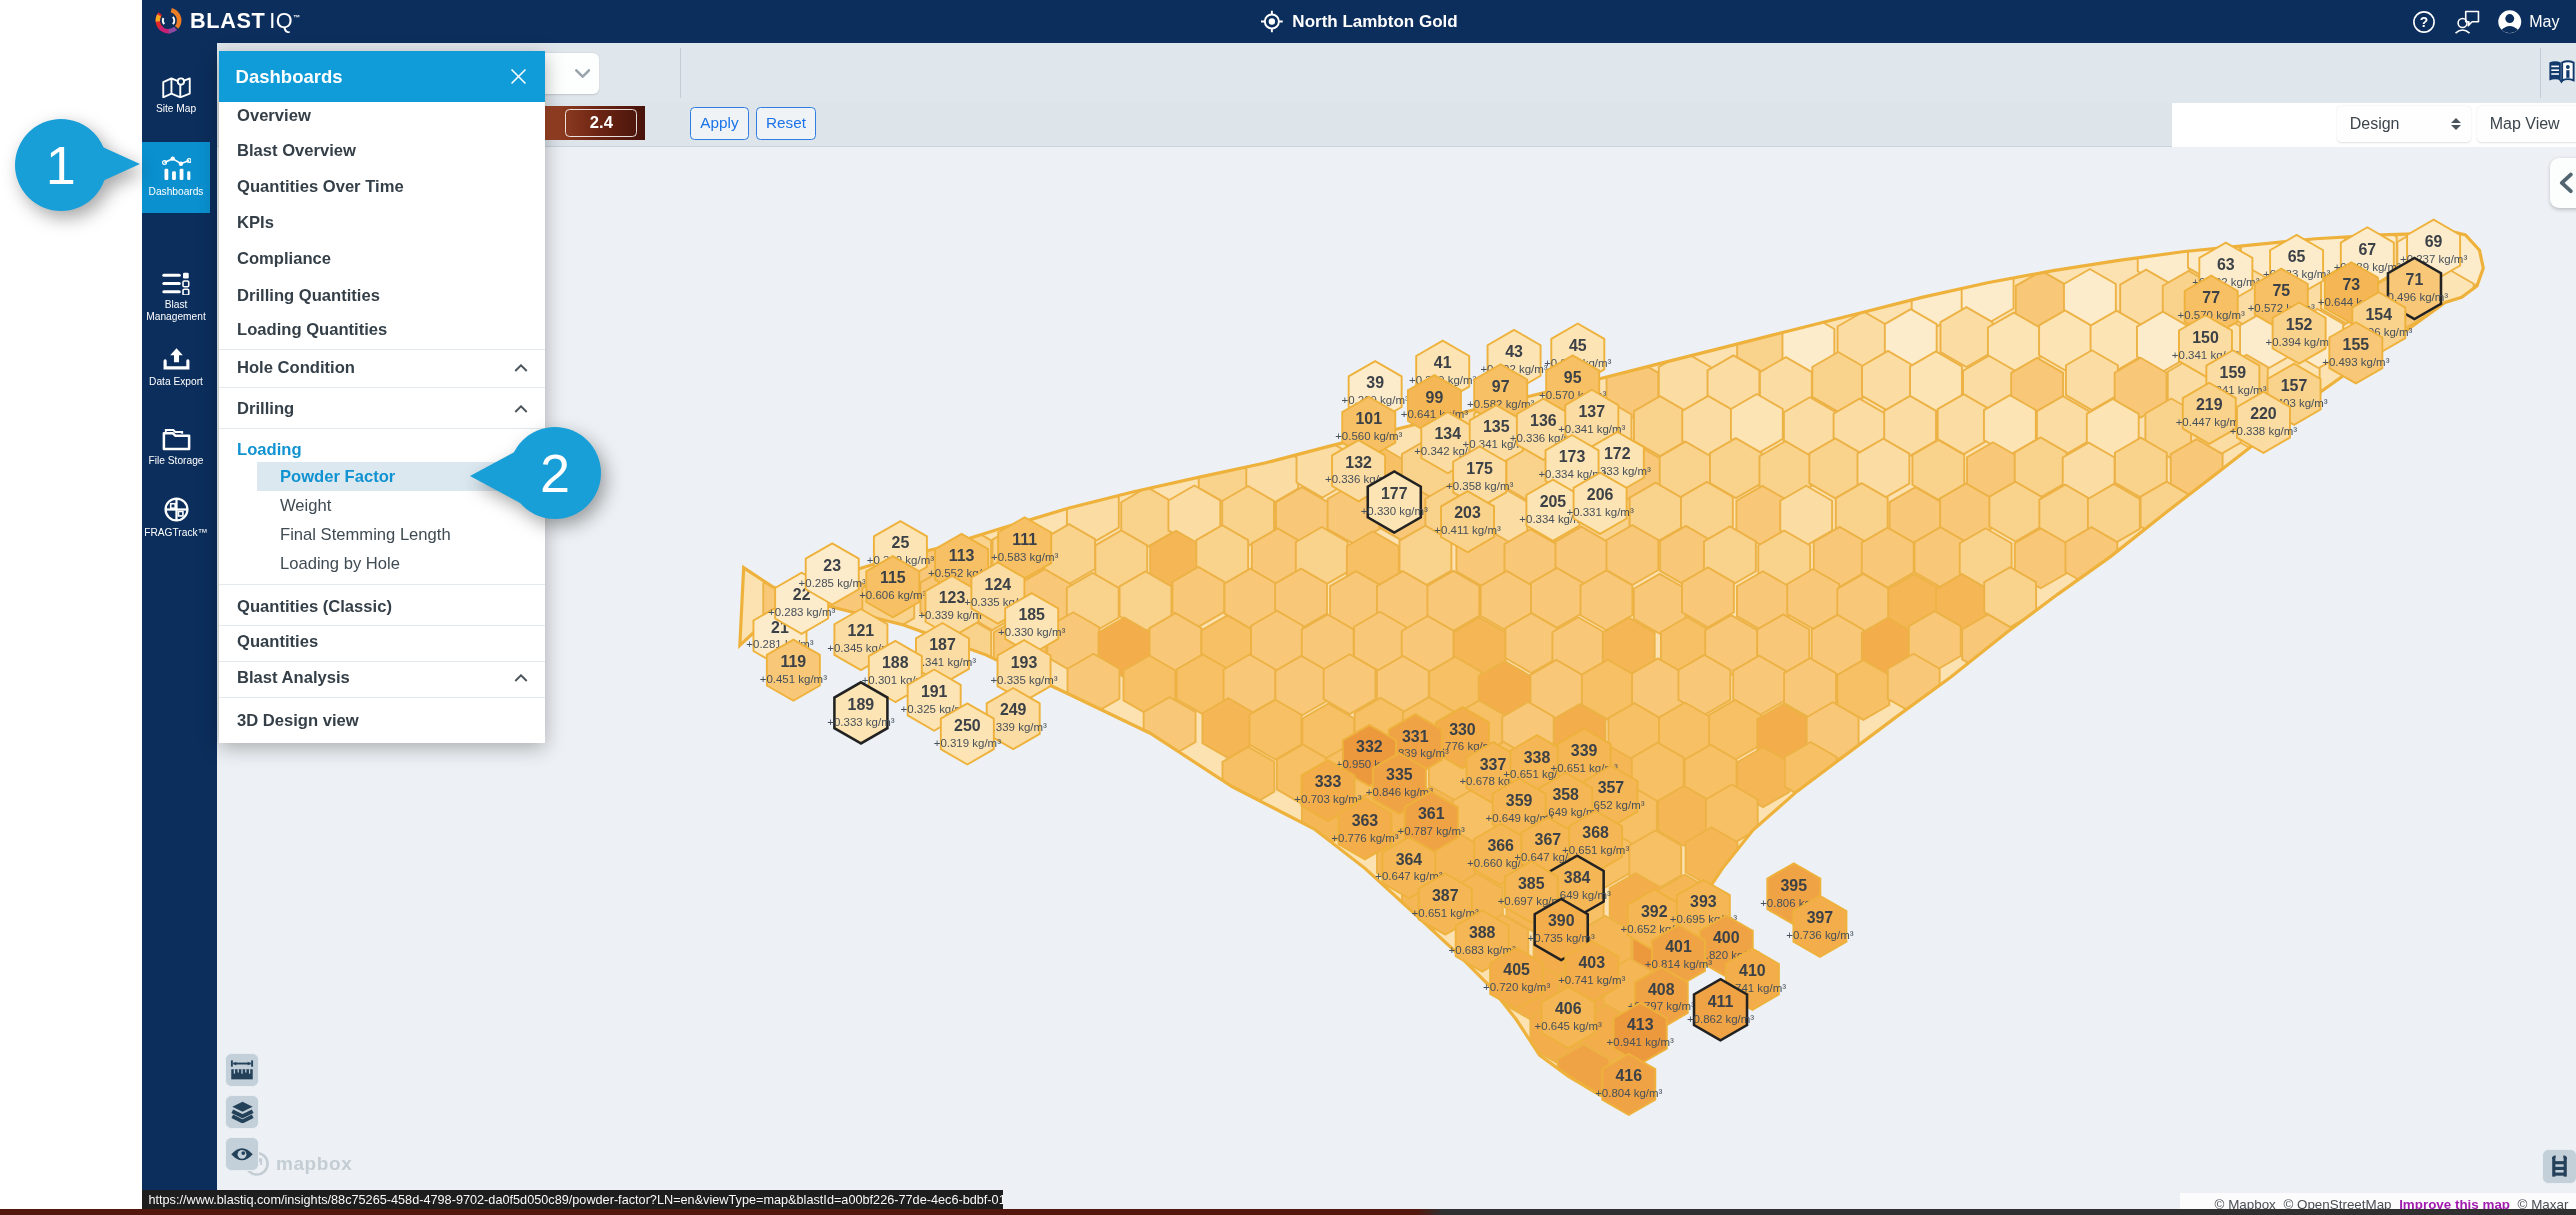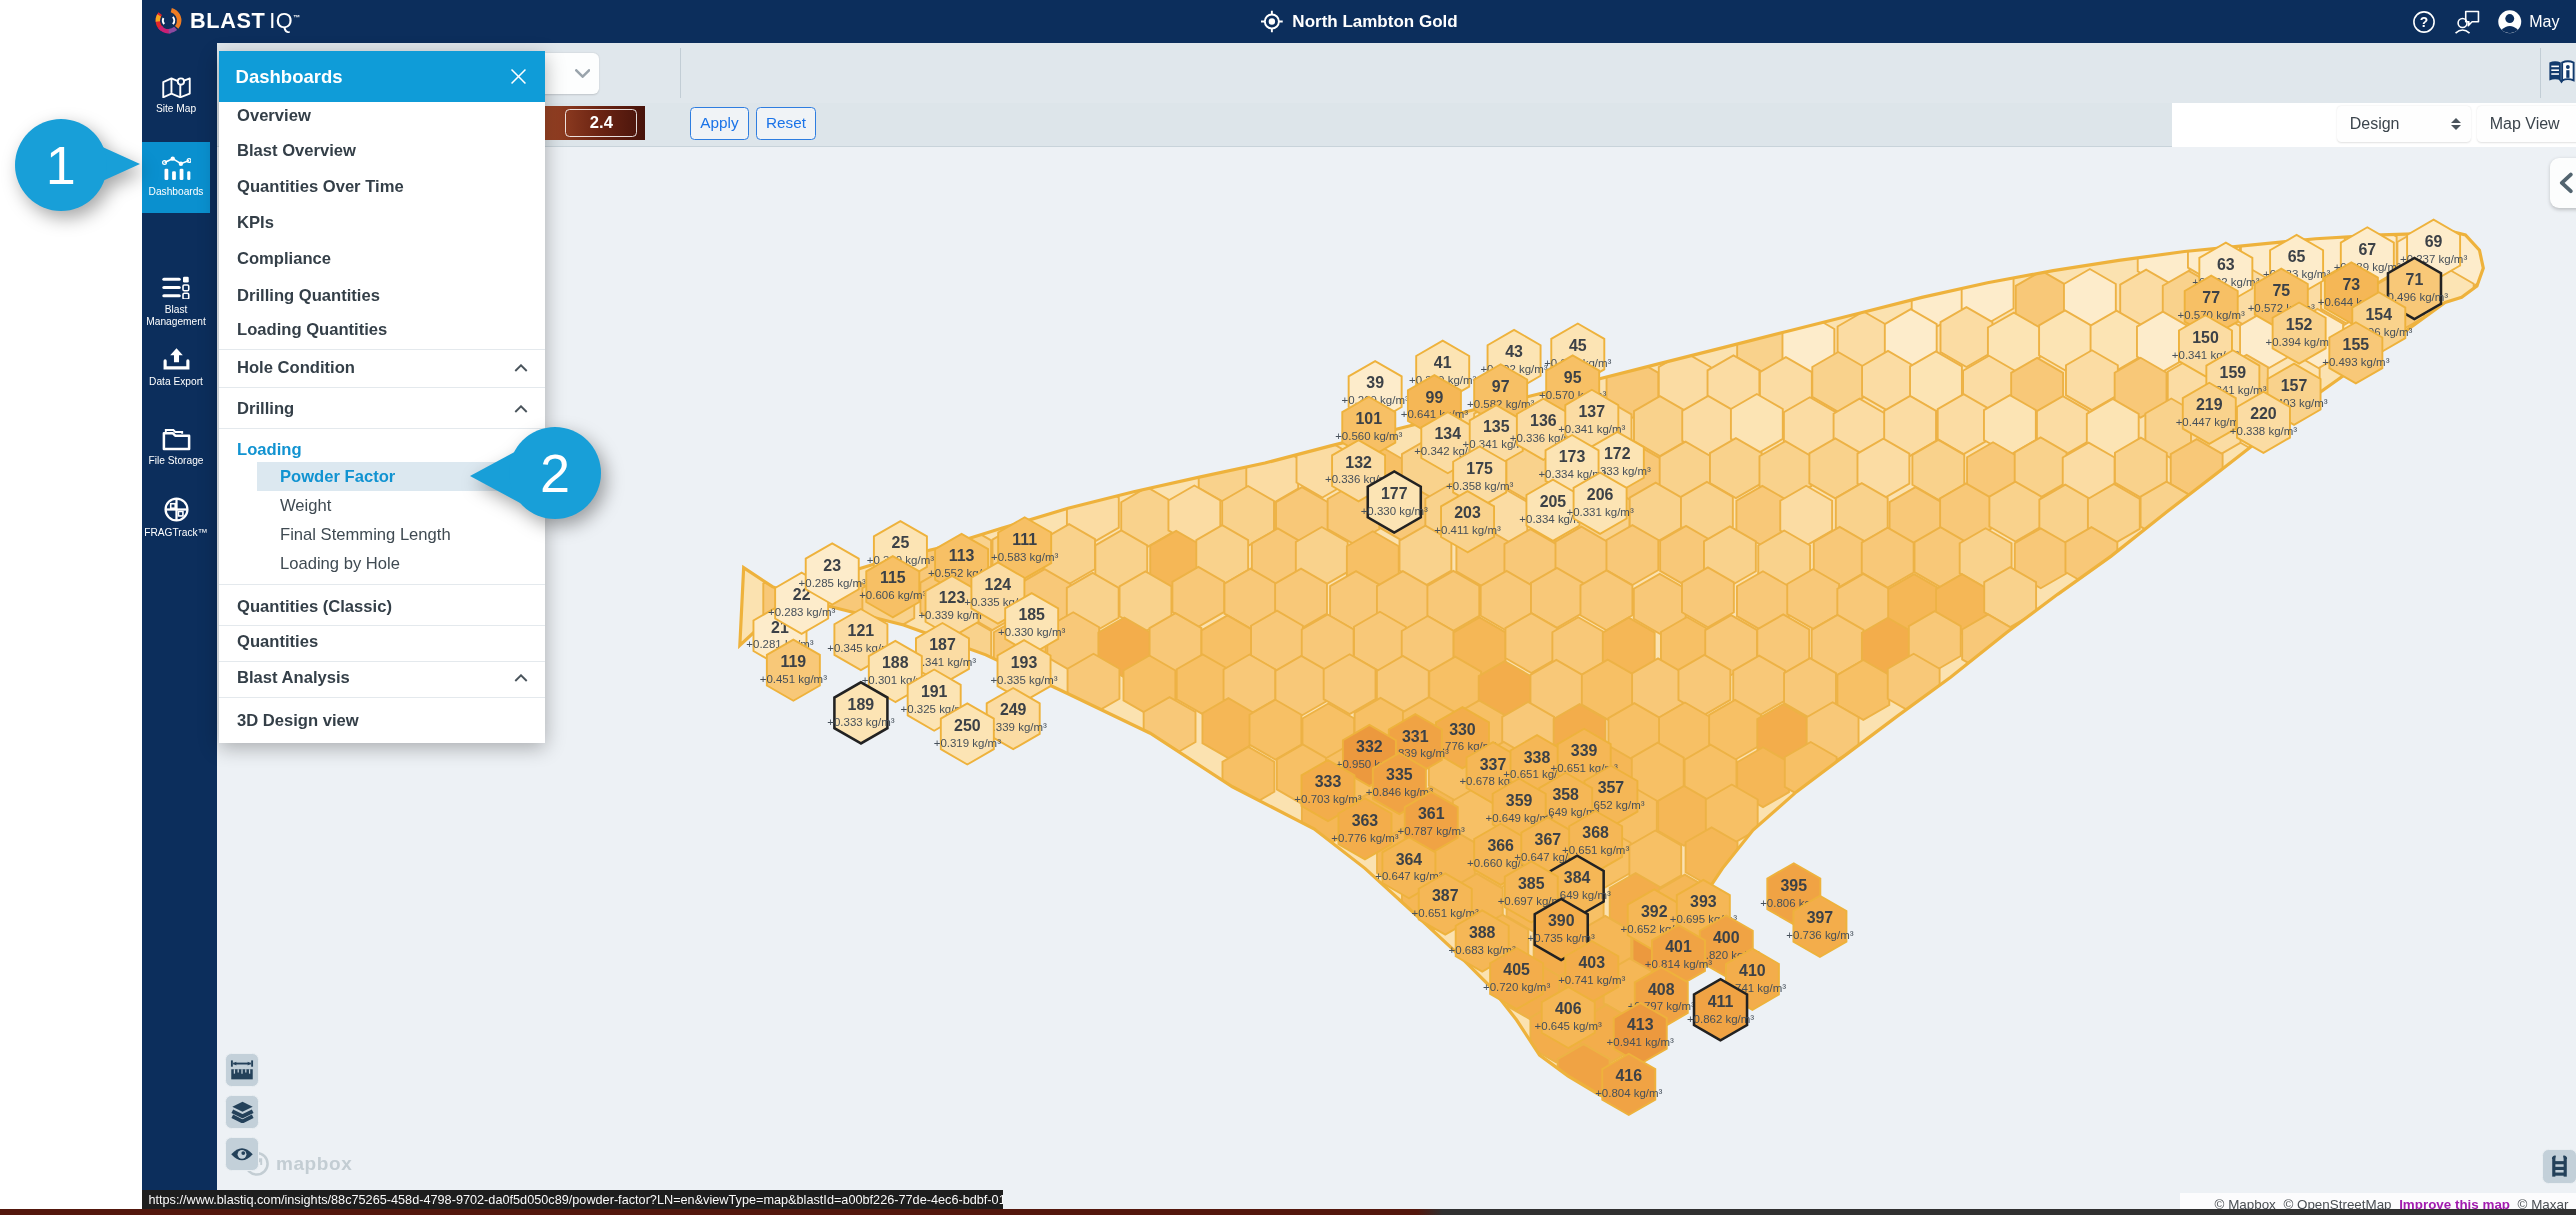"Blast Management" div.side-item { justify-content: flex-end -> center }
